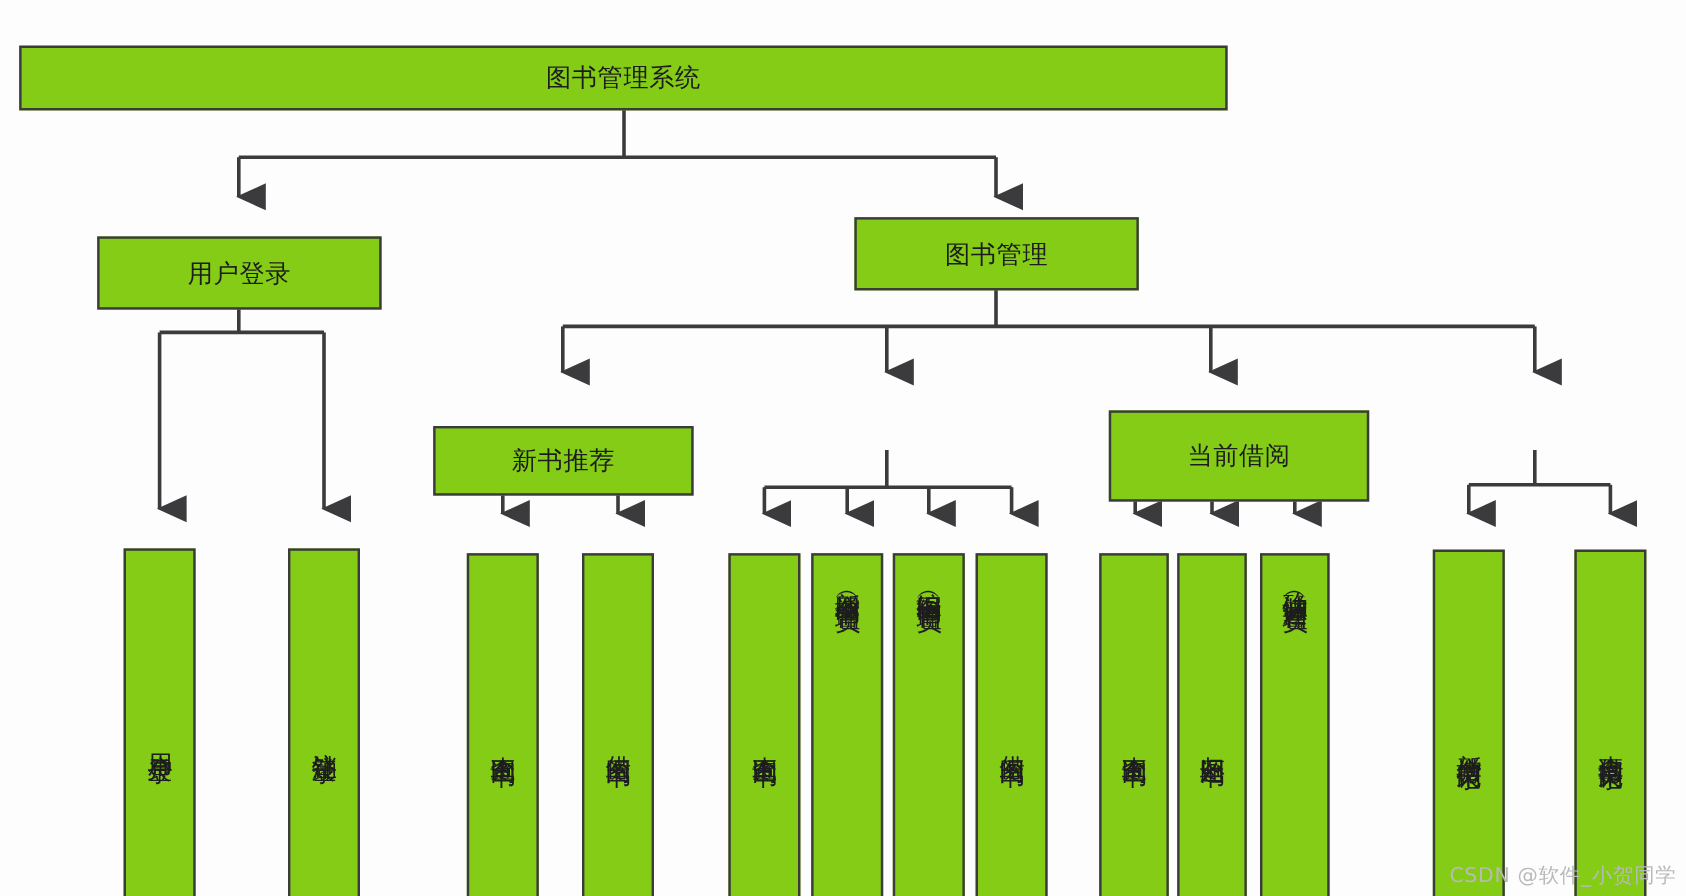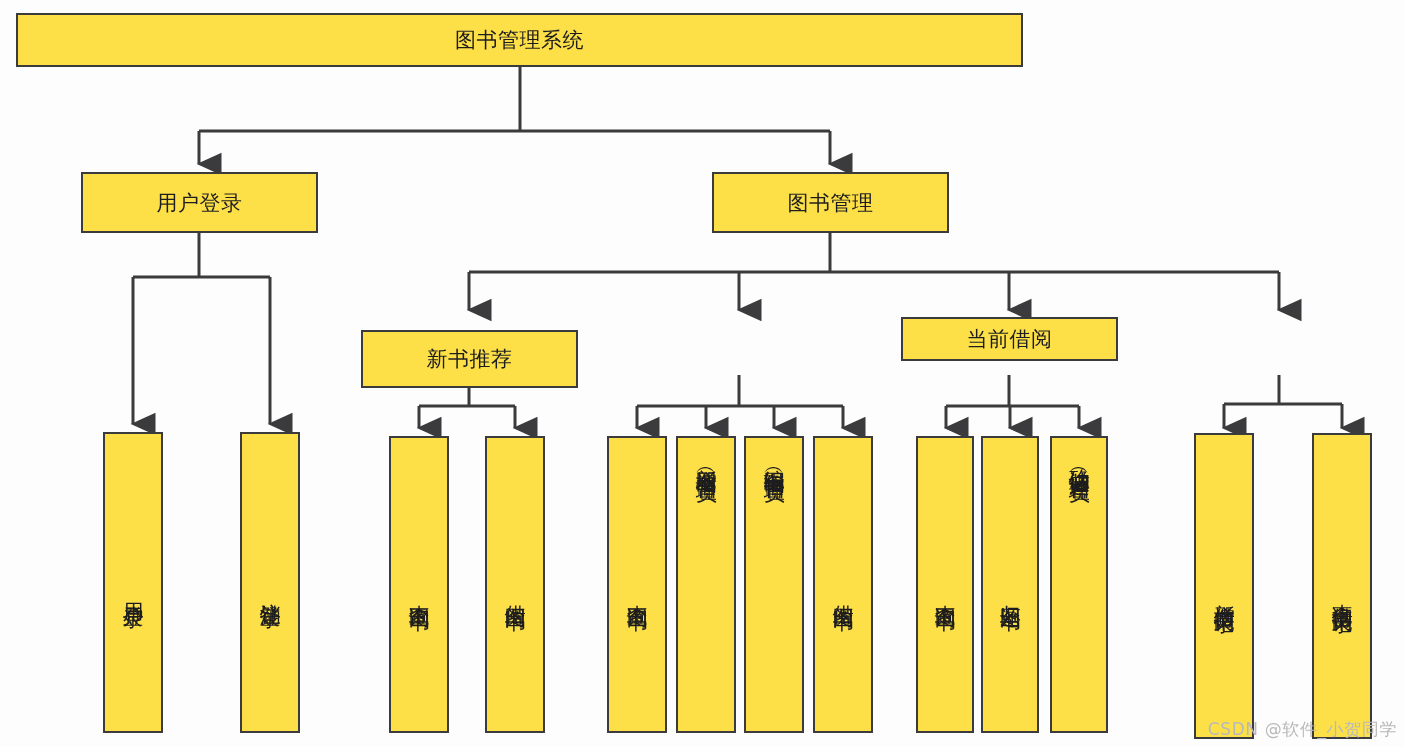"图书管理系统" .node { background: #fde047 -> #84cc16; margin-top: none -> 25px }
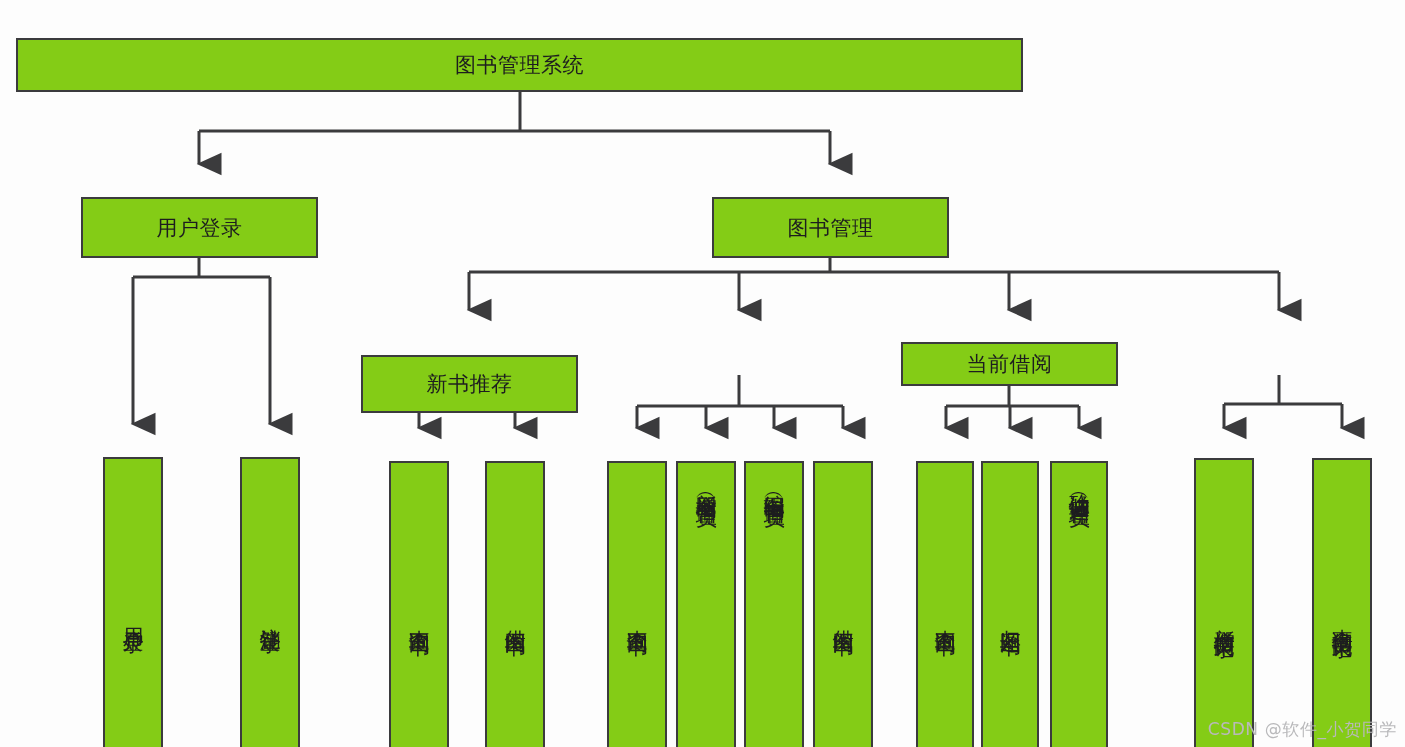"图书管理" div.node { top: 172px -> 156px }
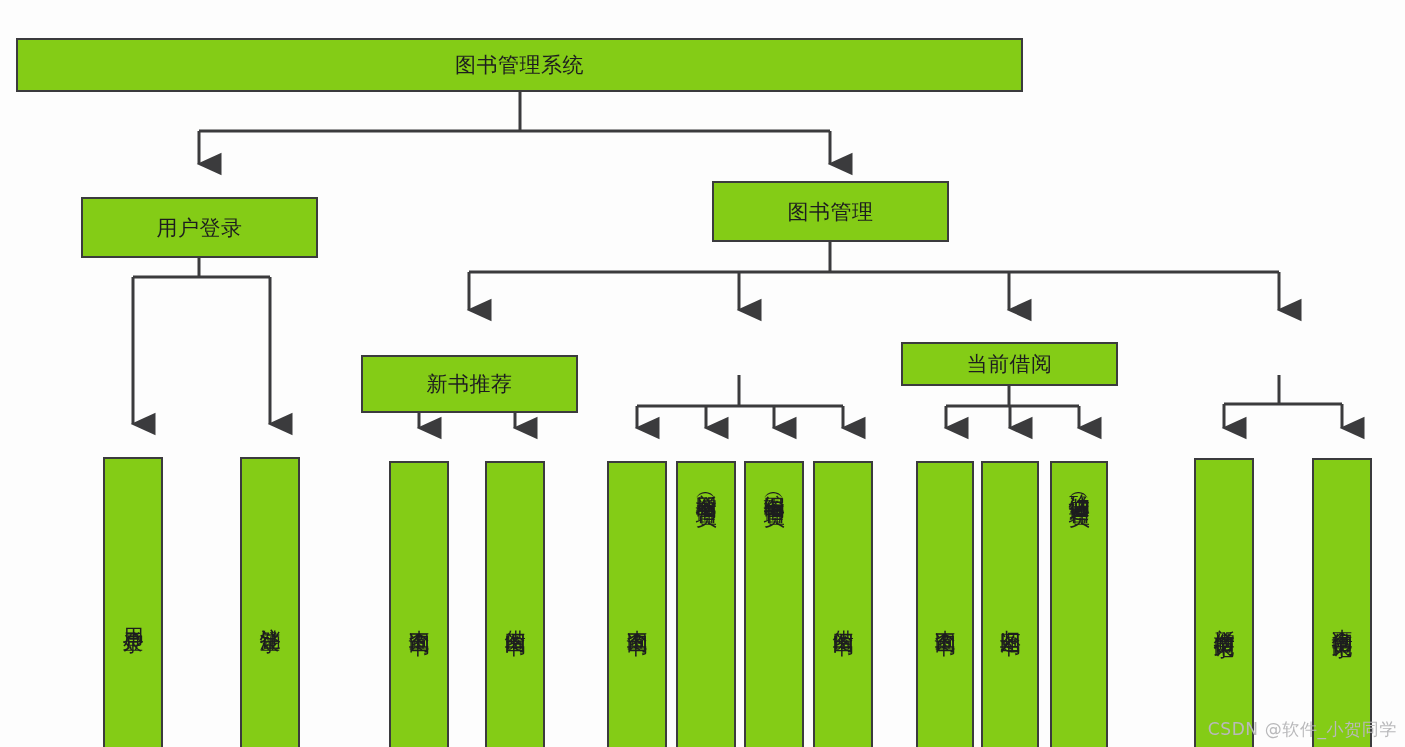"当前借阅" div.node { height: 44px -> 76px; left: 901px -> 924px }
